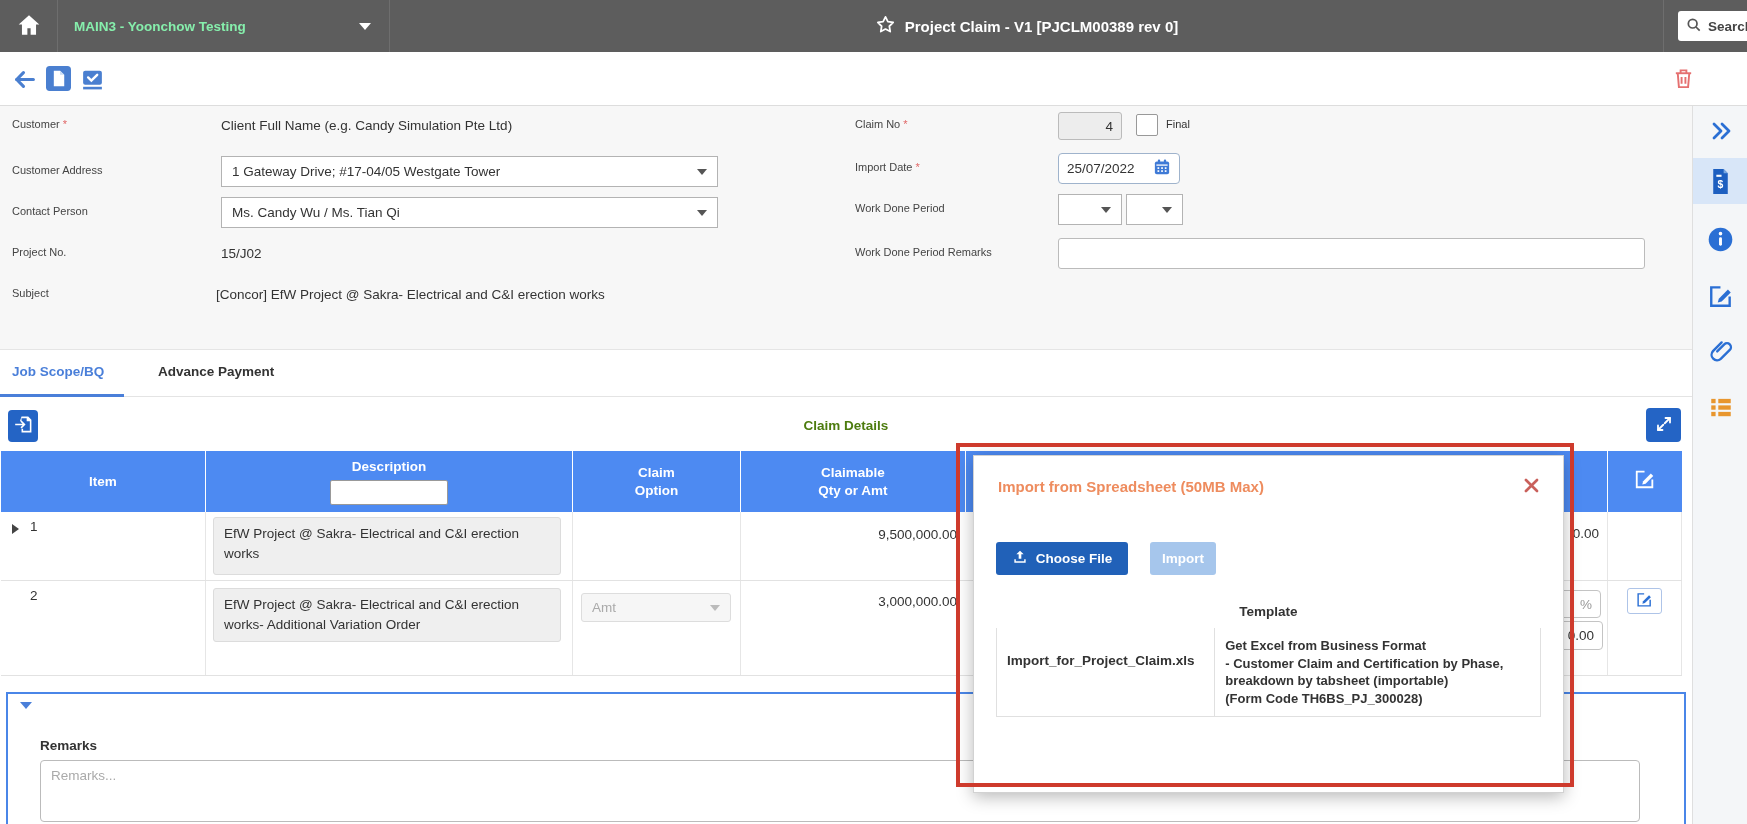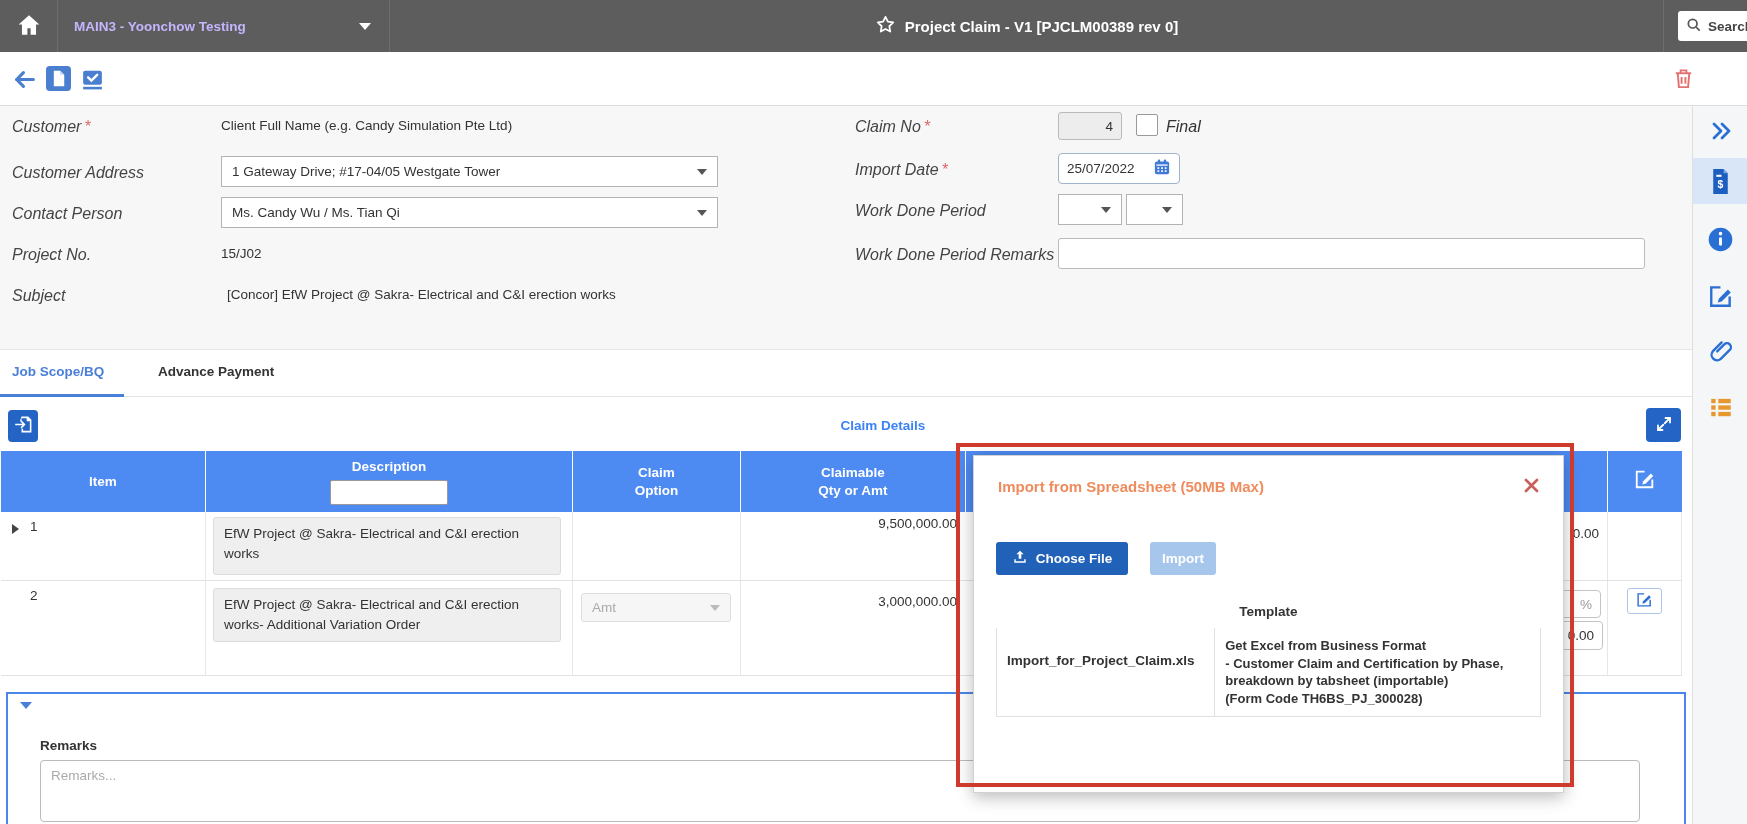"MAIN3 - Yoonchow Testing" .tb-menu-label { color: #c4b5fd -> #86efac }
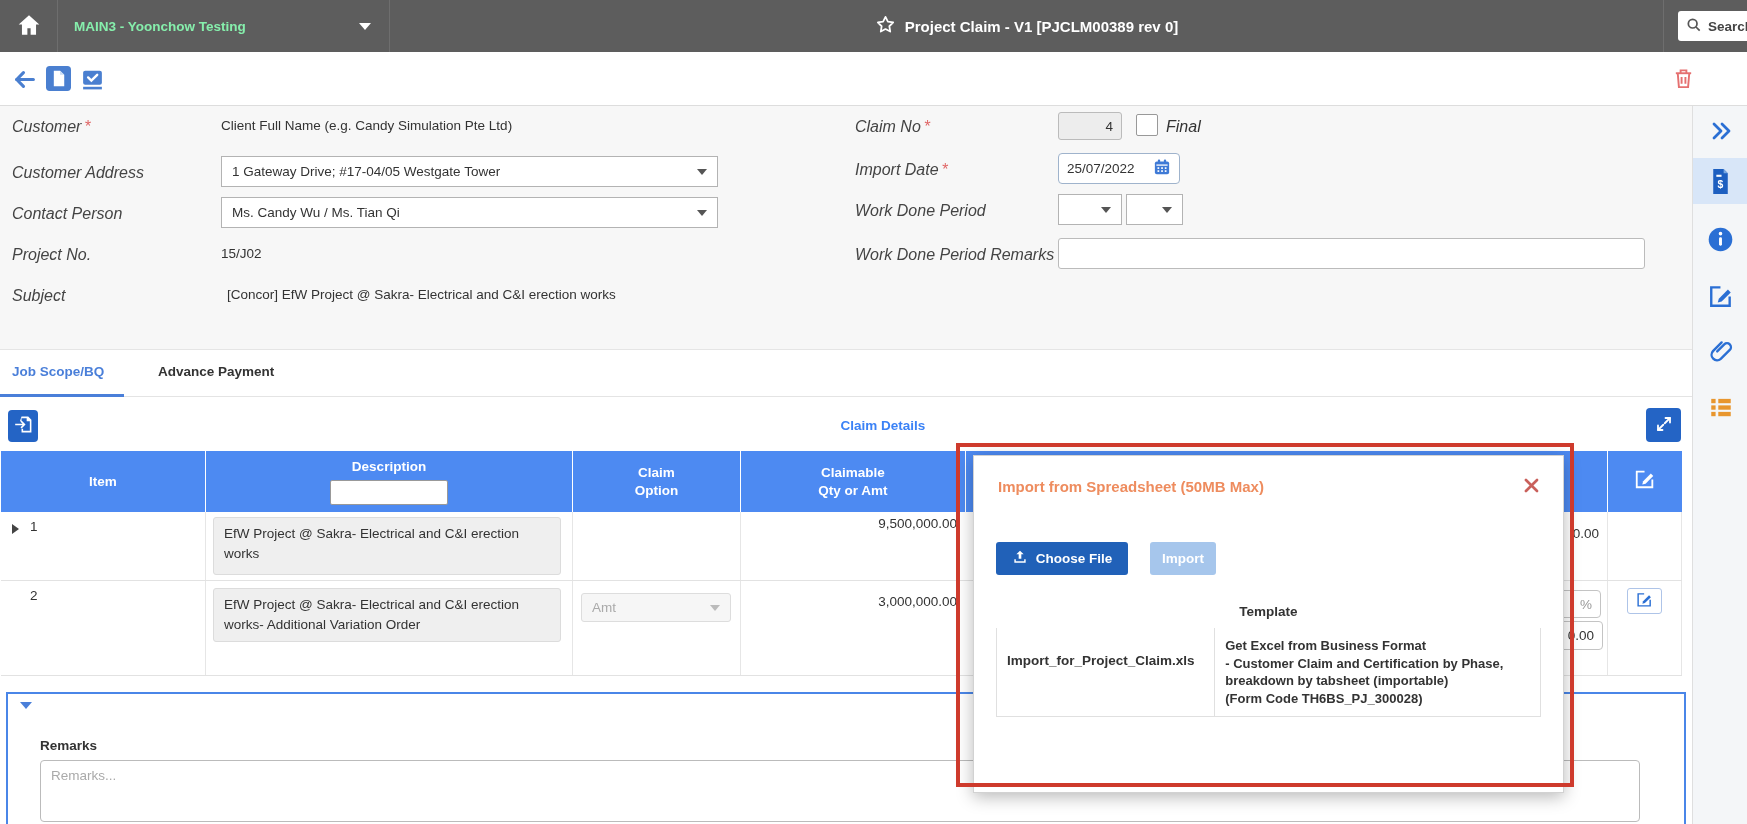"Customer *" .flabel { font-size: 16px -> 11px; font-style: italic -> none }
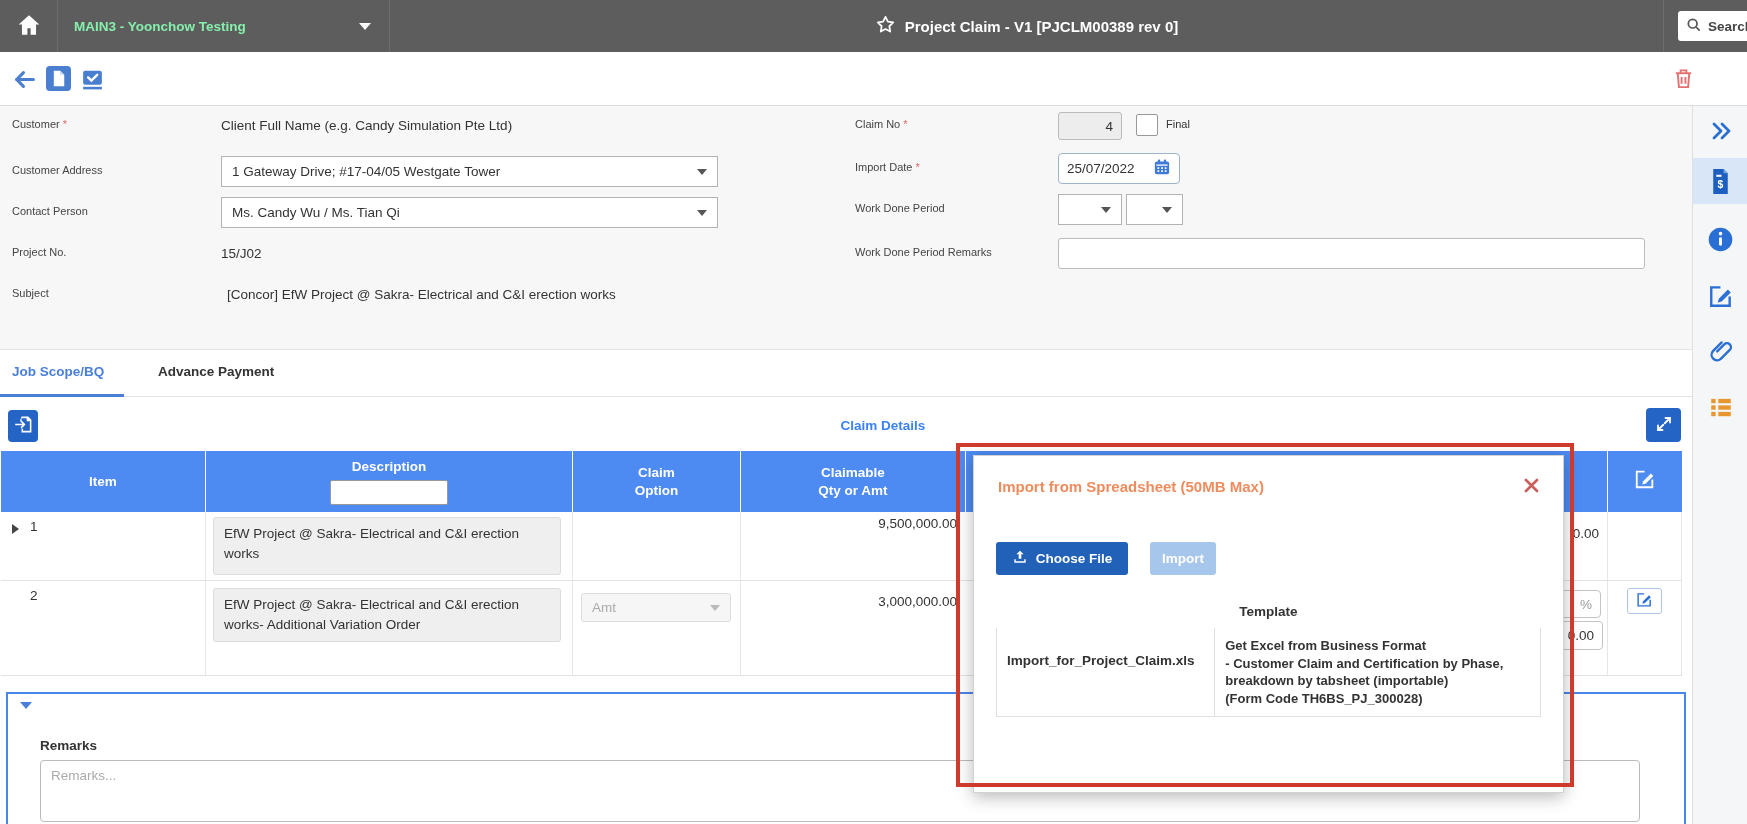"[Concor] EfW Project @ Sakra-" div.fvalue { left: 227px -> 216px }
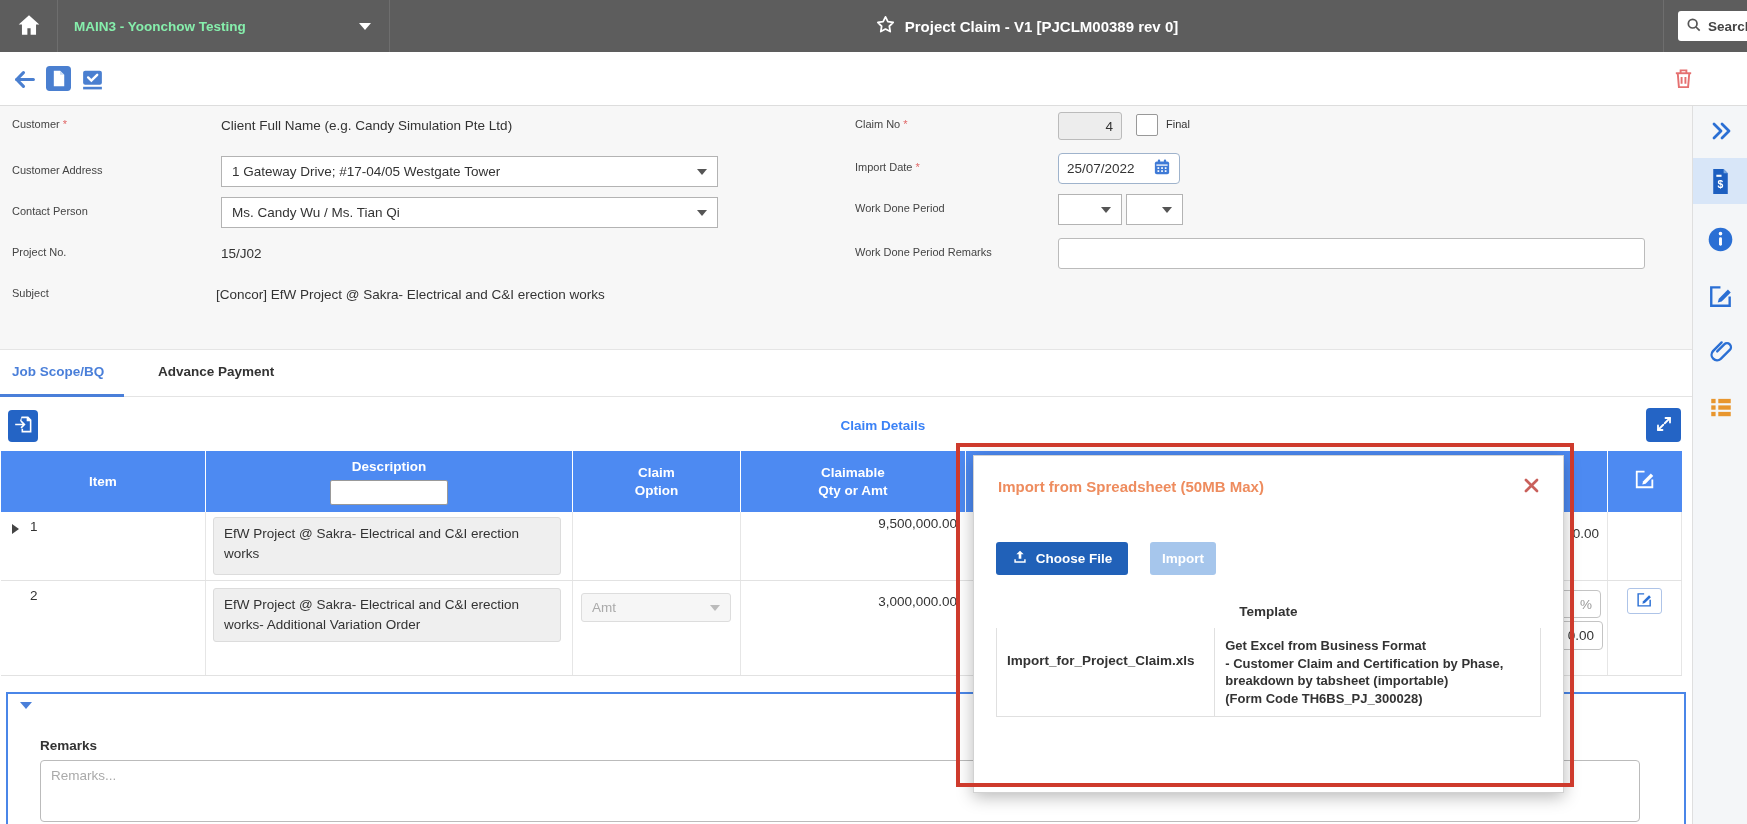"Claim Details" .panel-title { color: #3b82f6 -> #4d7c0f; margin-left: 37px -> none }
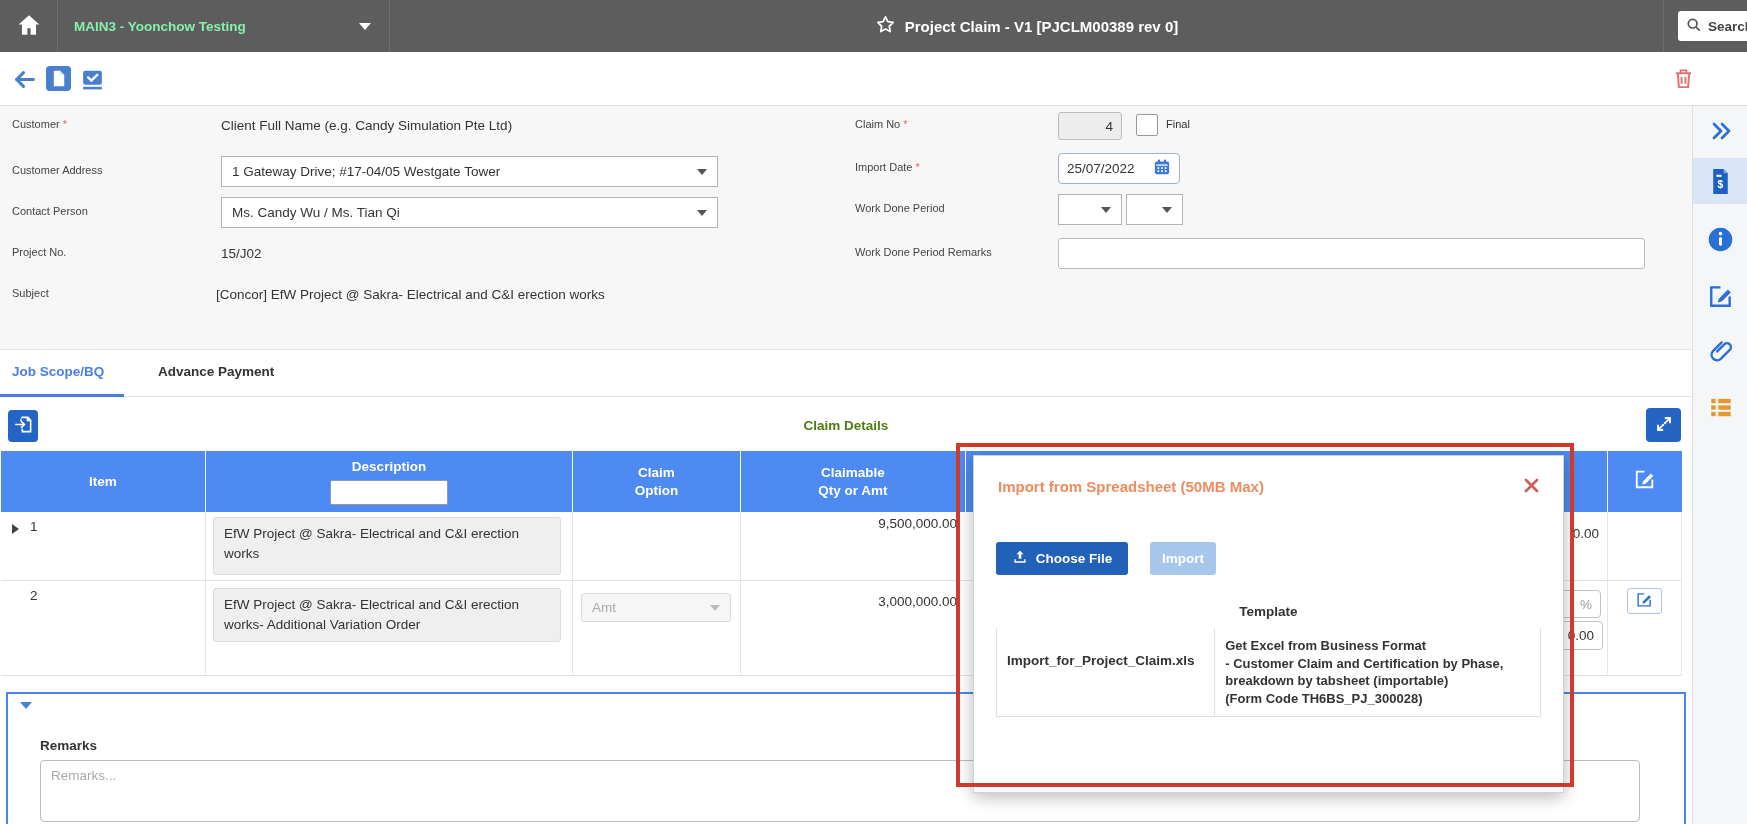"9,500,000.00" div.amtcell { top: 4px -> 15px }
